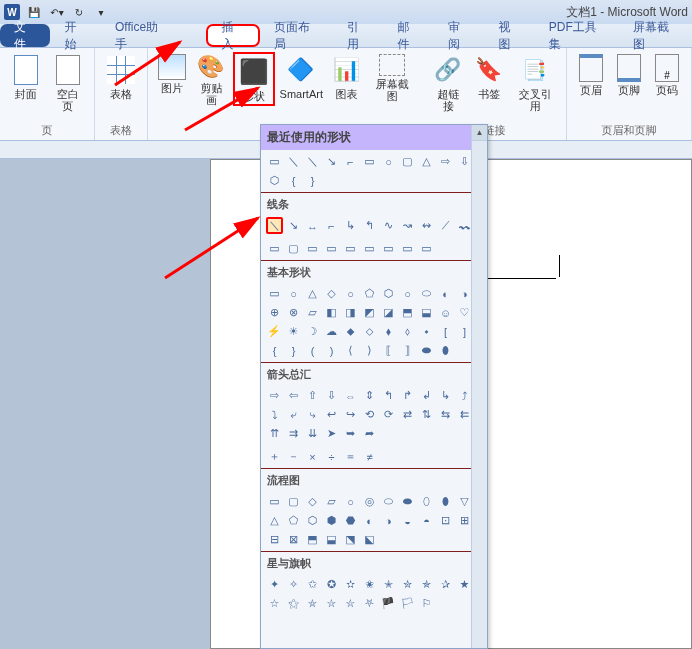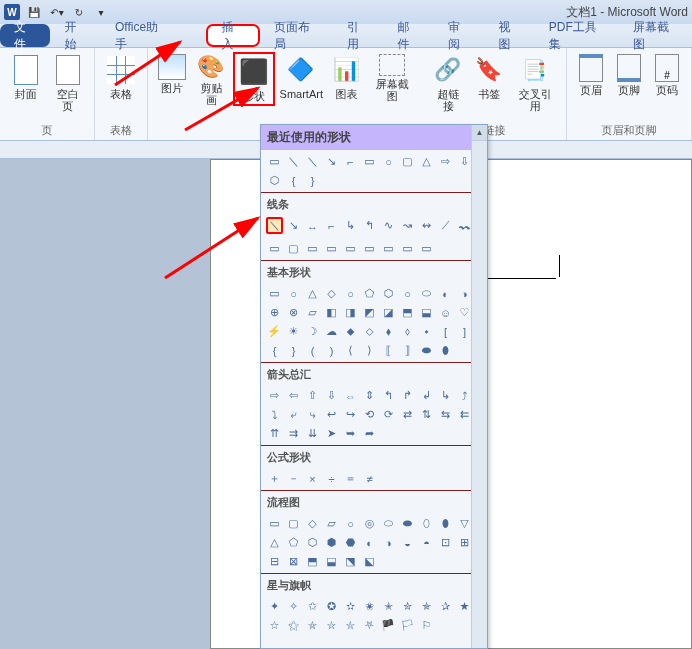"公式形状" div.dd-section-label { html: <div>公式形状</div> -> none }
